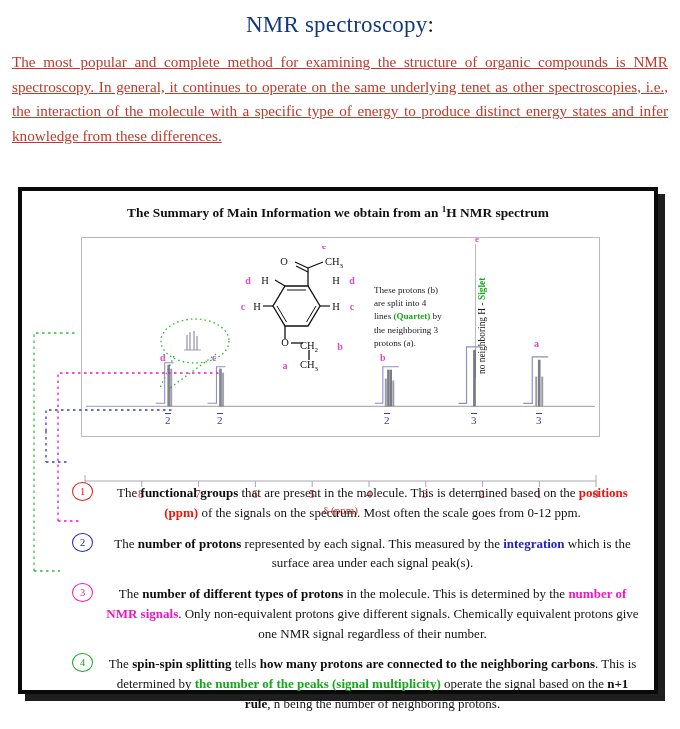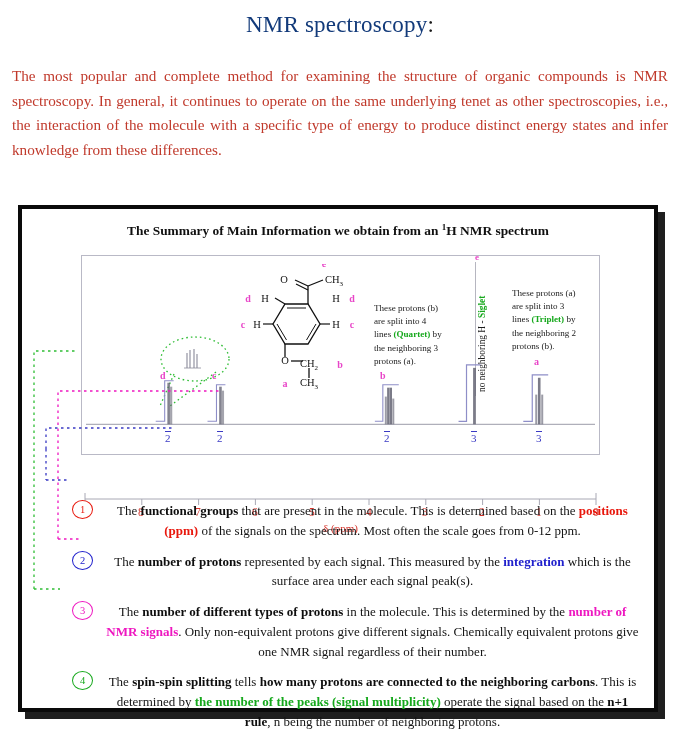"The most popular and complete" .intro { margin: 26px 12px 0 12px -> 12px 12px 0 12px; text-decoration: none -> underline }
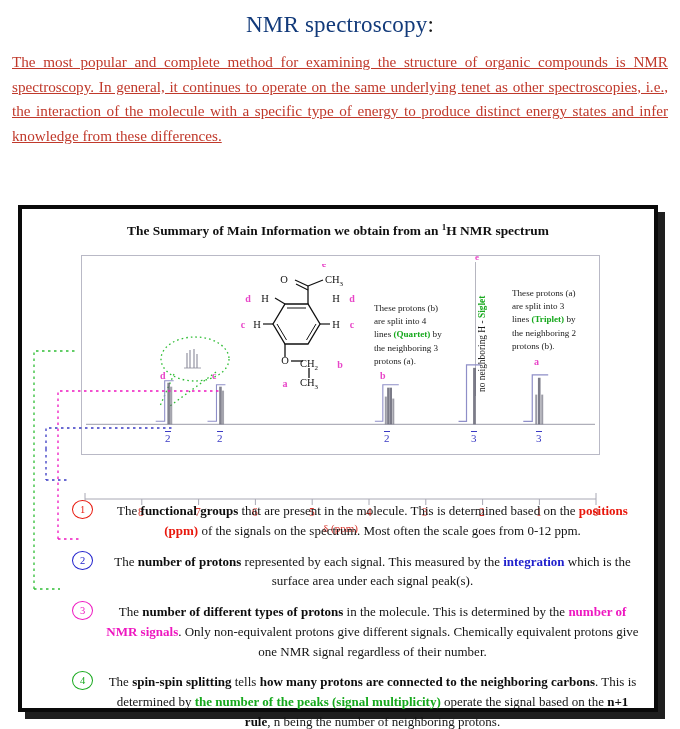"The Summary of Main Information" .figure-frame { top: 205px -> 187px }
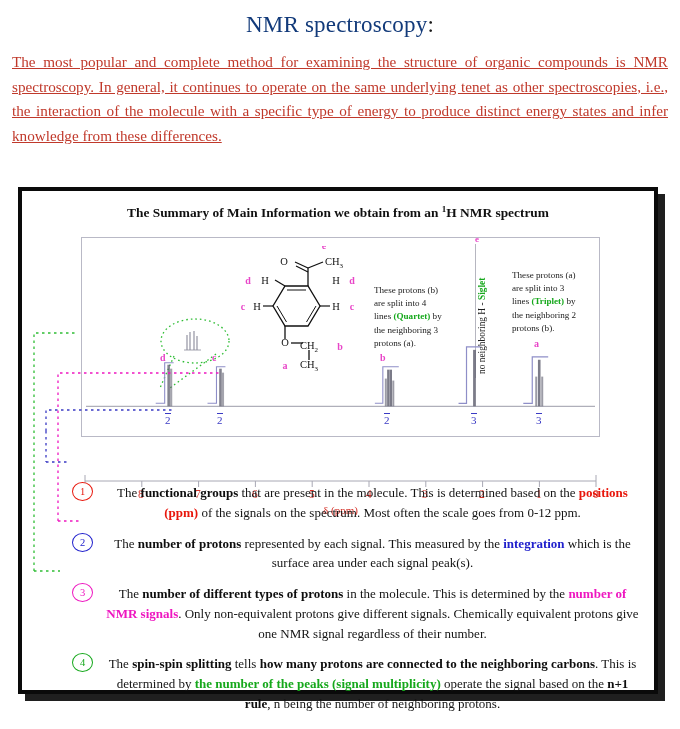"These protons (a)" div.note { html: <div> <span>These protons (a)</span><br> <span>are split into 3</span><br> <span>lines </span><b>(Triplet)</b><span> by</span><br> <span>the neighboring 2</span><br> <span>protons (b).</span> </div> -> none }
